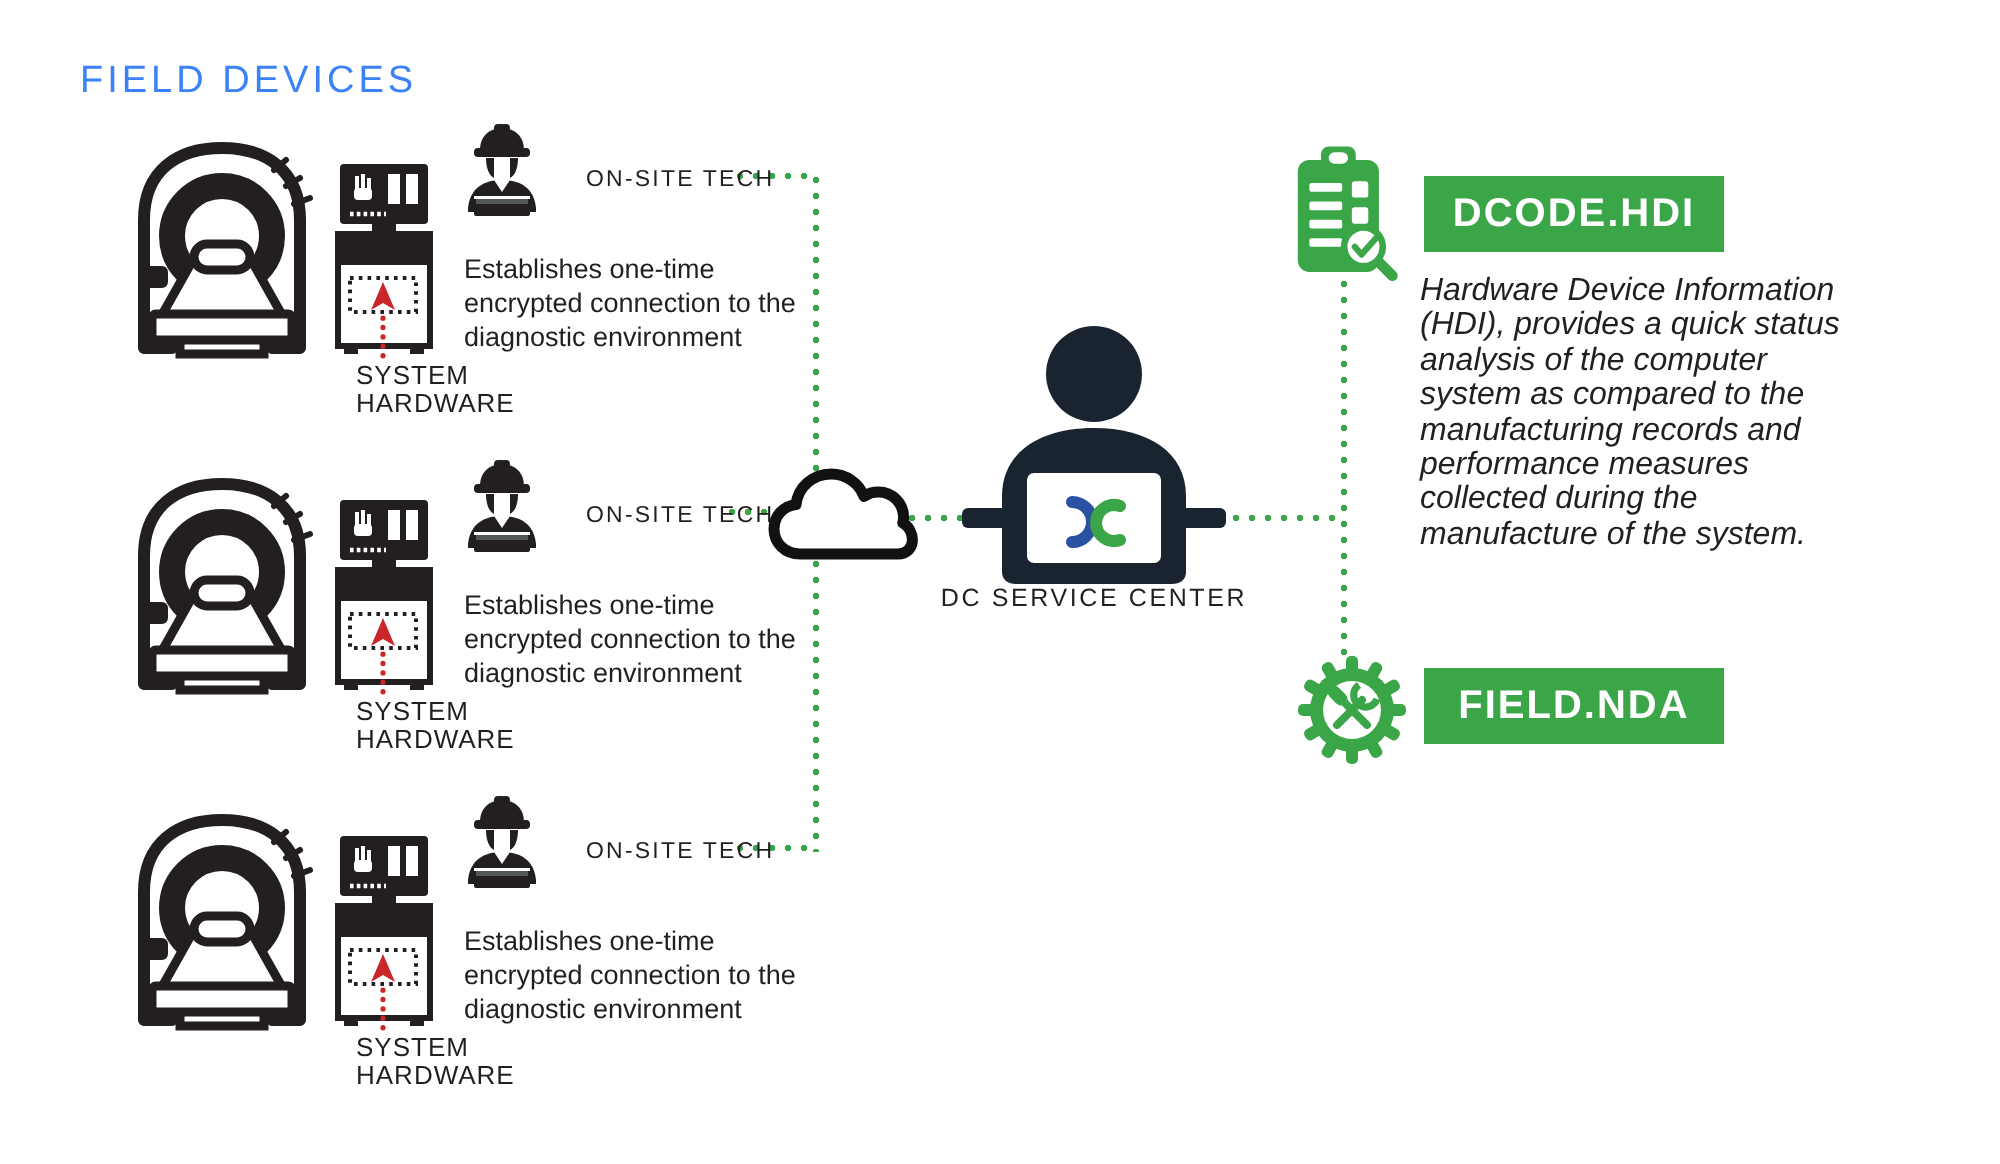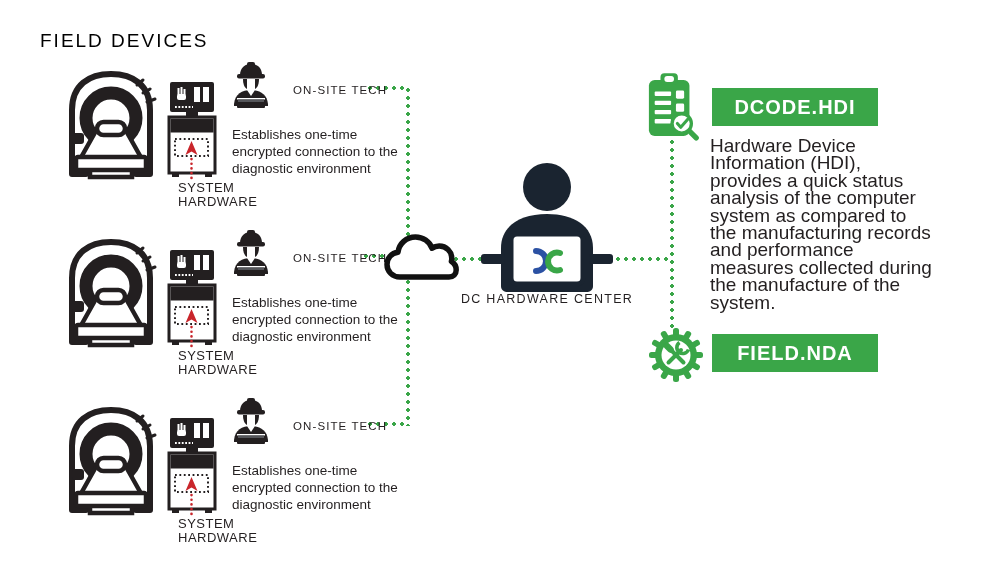"FIELD DEVICES" #title { color: #000000 -> #3b82f6 }
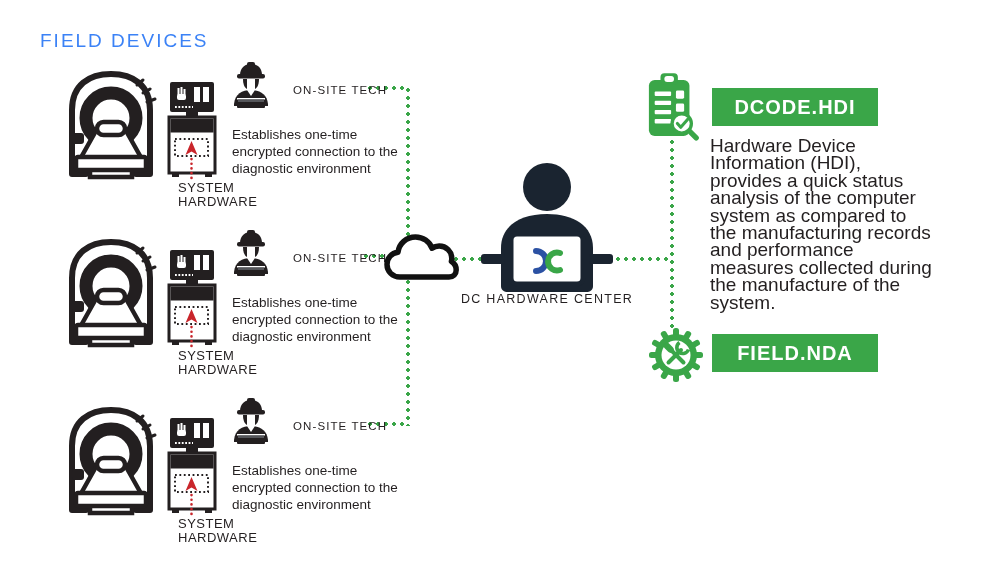"DCODE.HDI" .module-banner { width: 166px -> 150px }
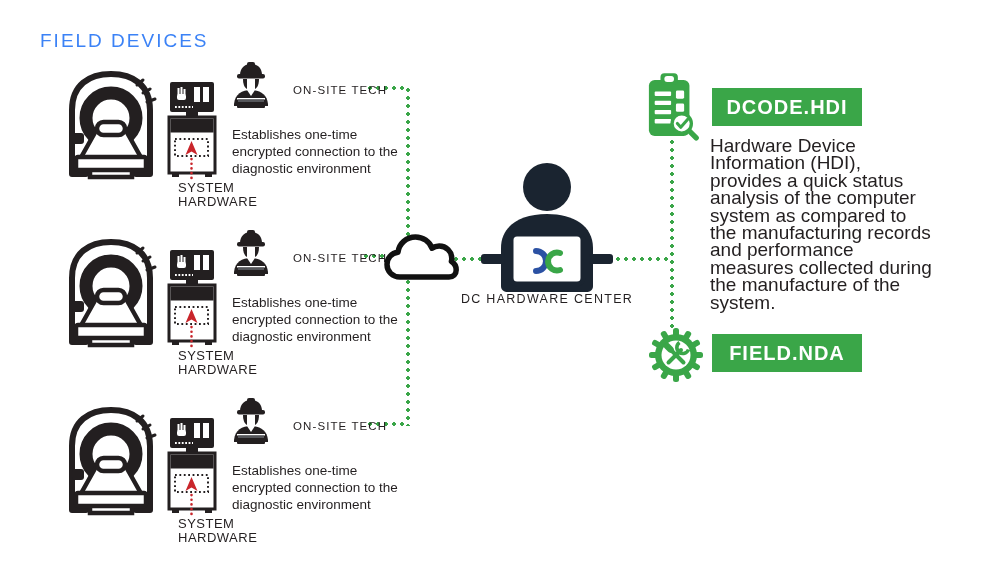"Hardware Device Information (HDI)," .module-desc { font-size: 19px -> 16px; font-style: none -> italic }
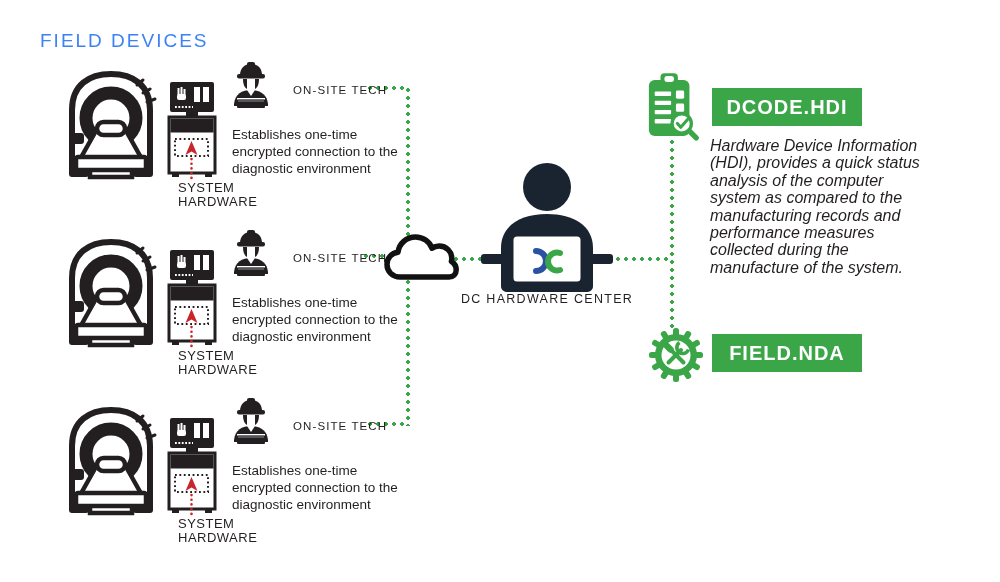"DC HARDWARE CENTER" div.abs { text: HARDWARE -> SERVICE }
